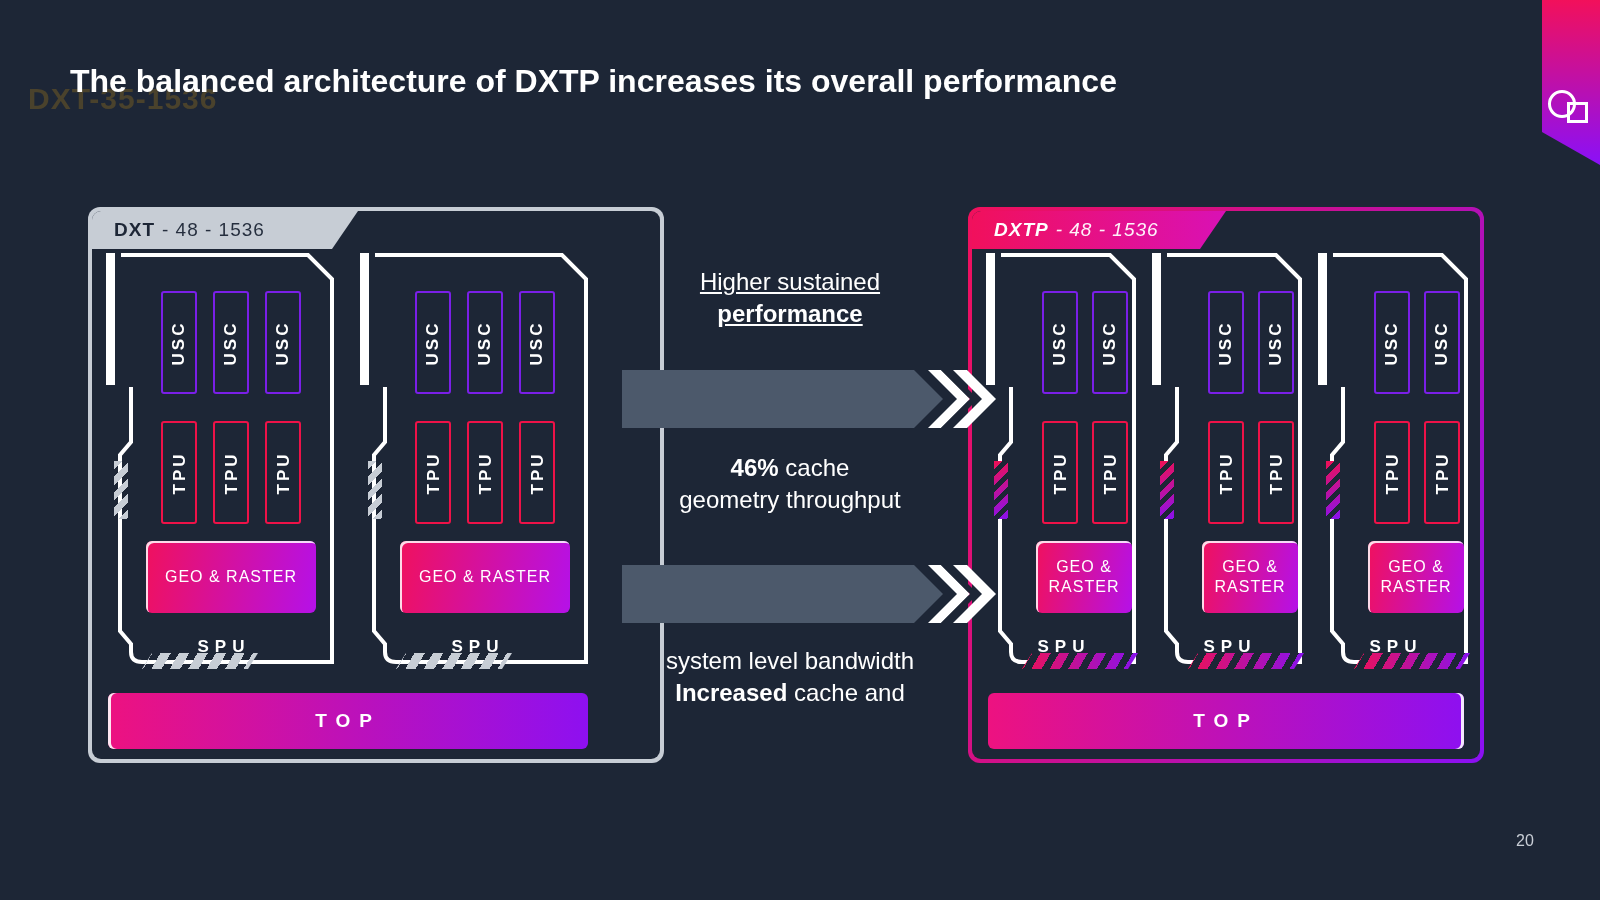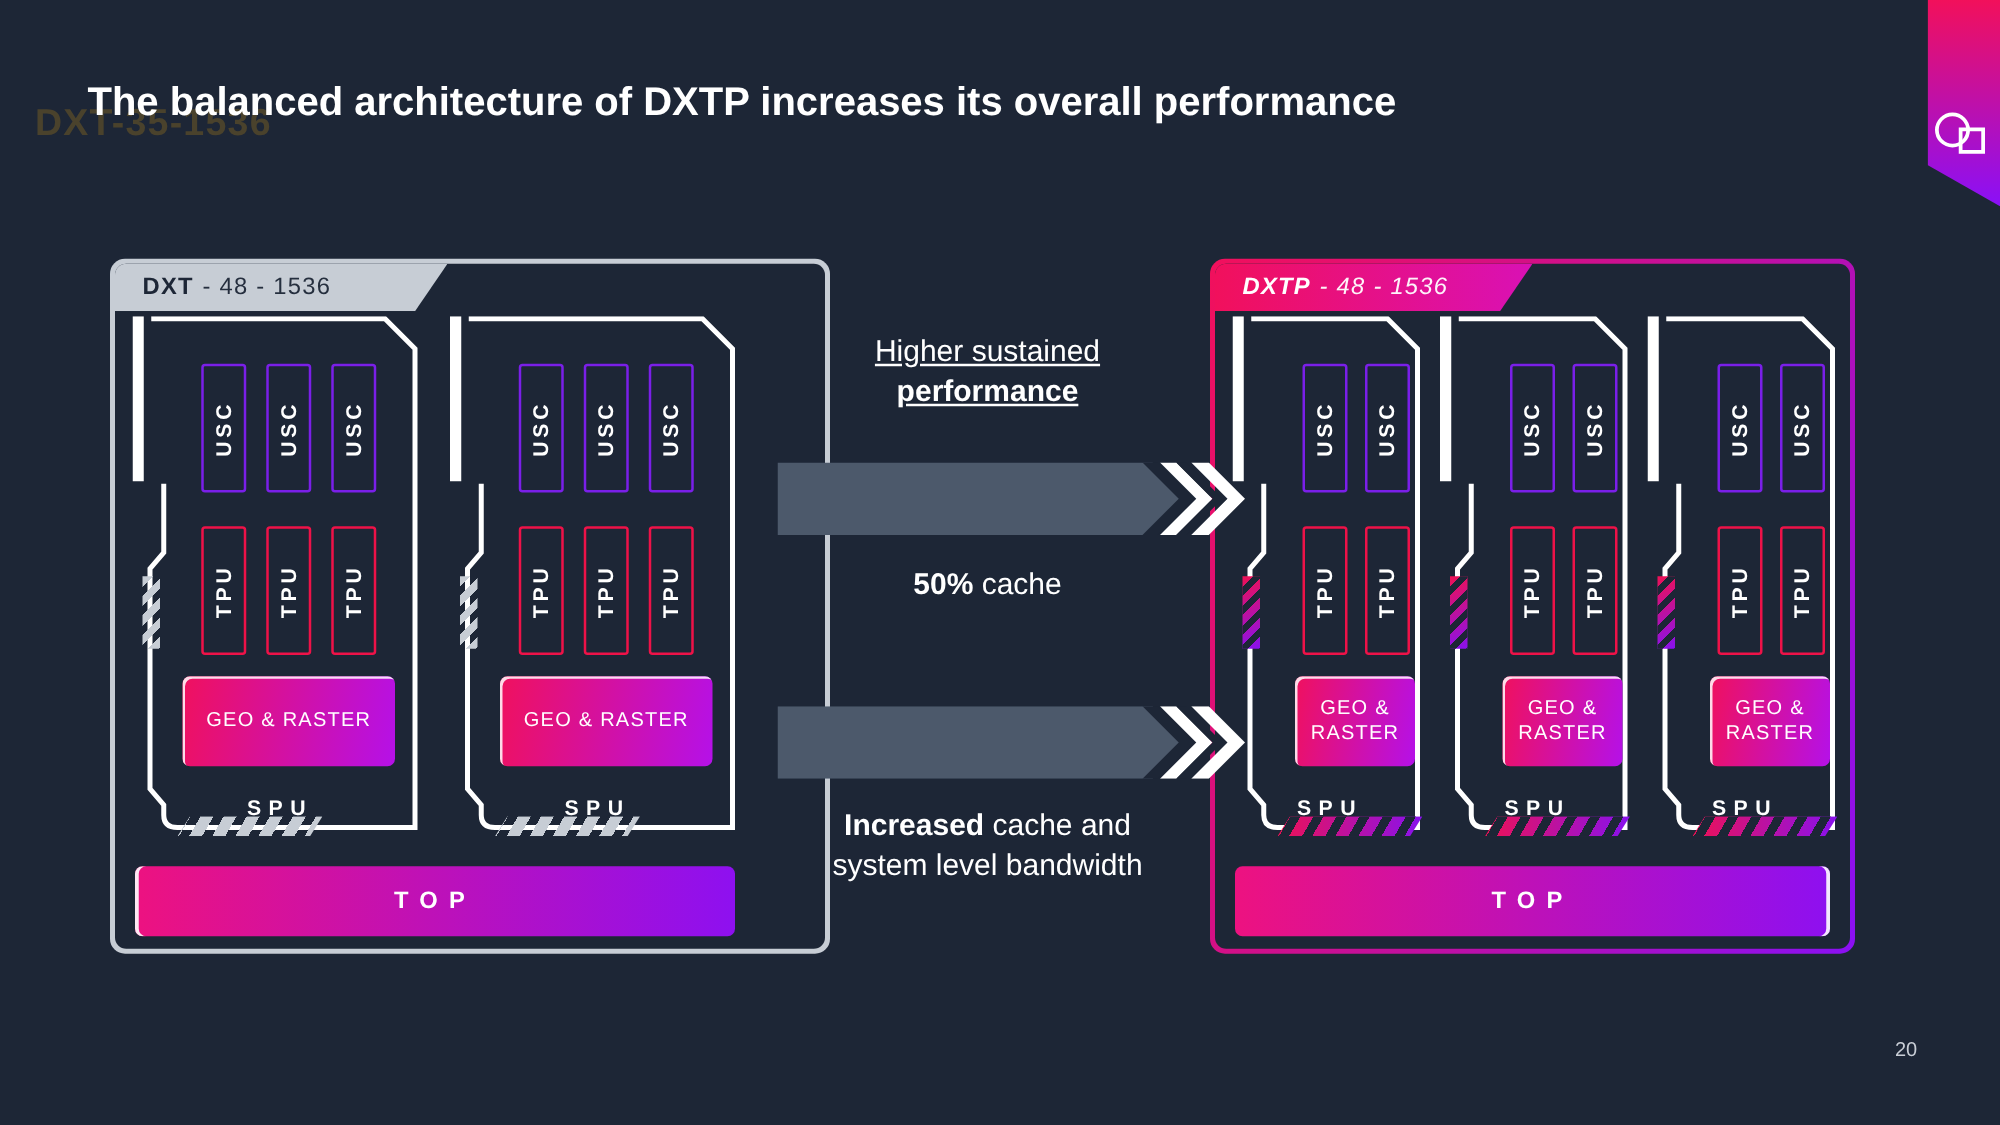"50%" span.seg-b { text: 50% -> 46% }
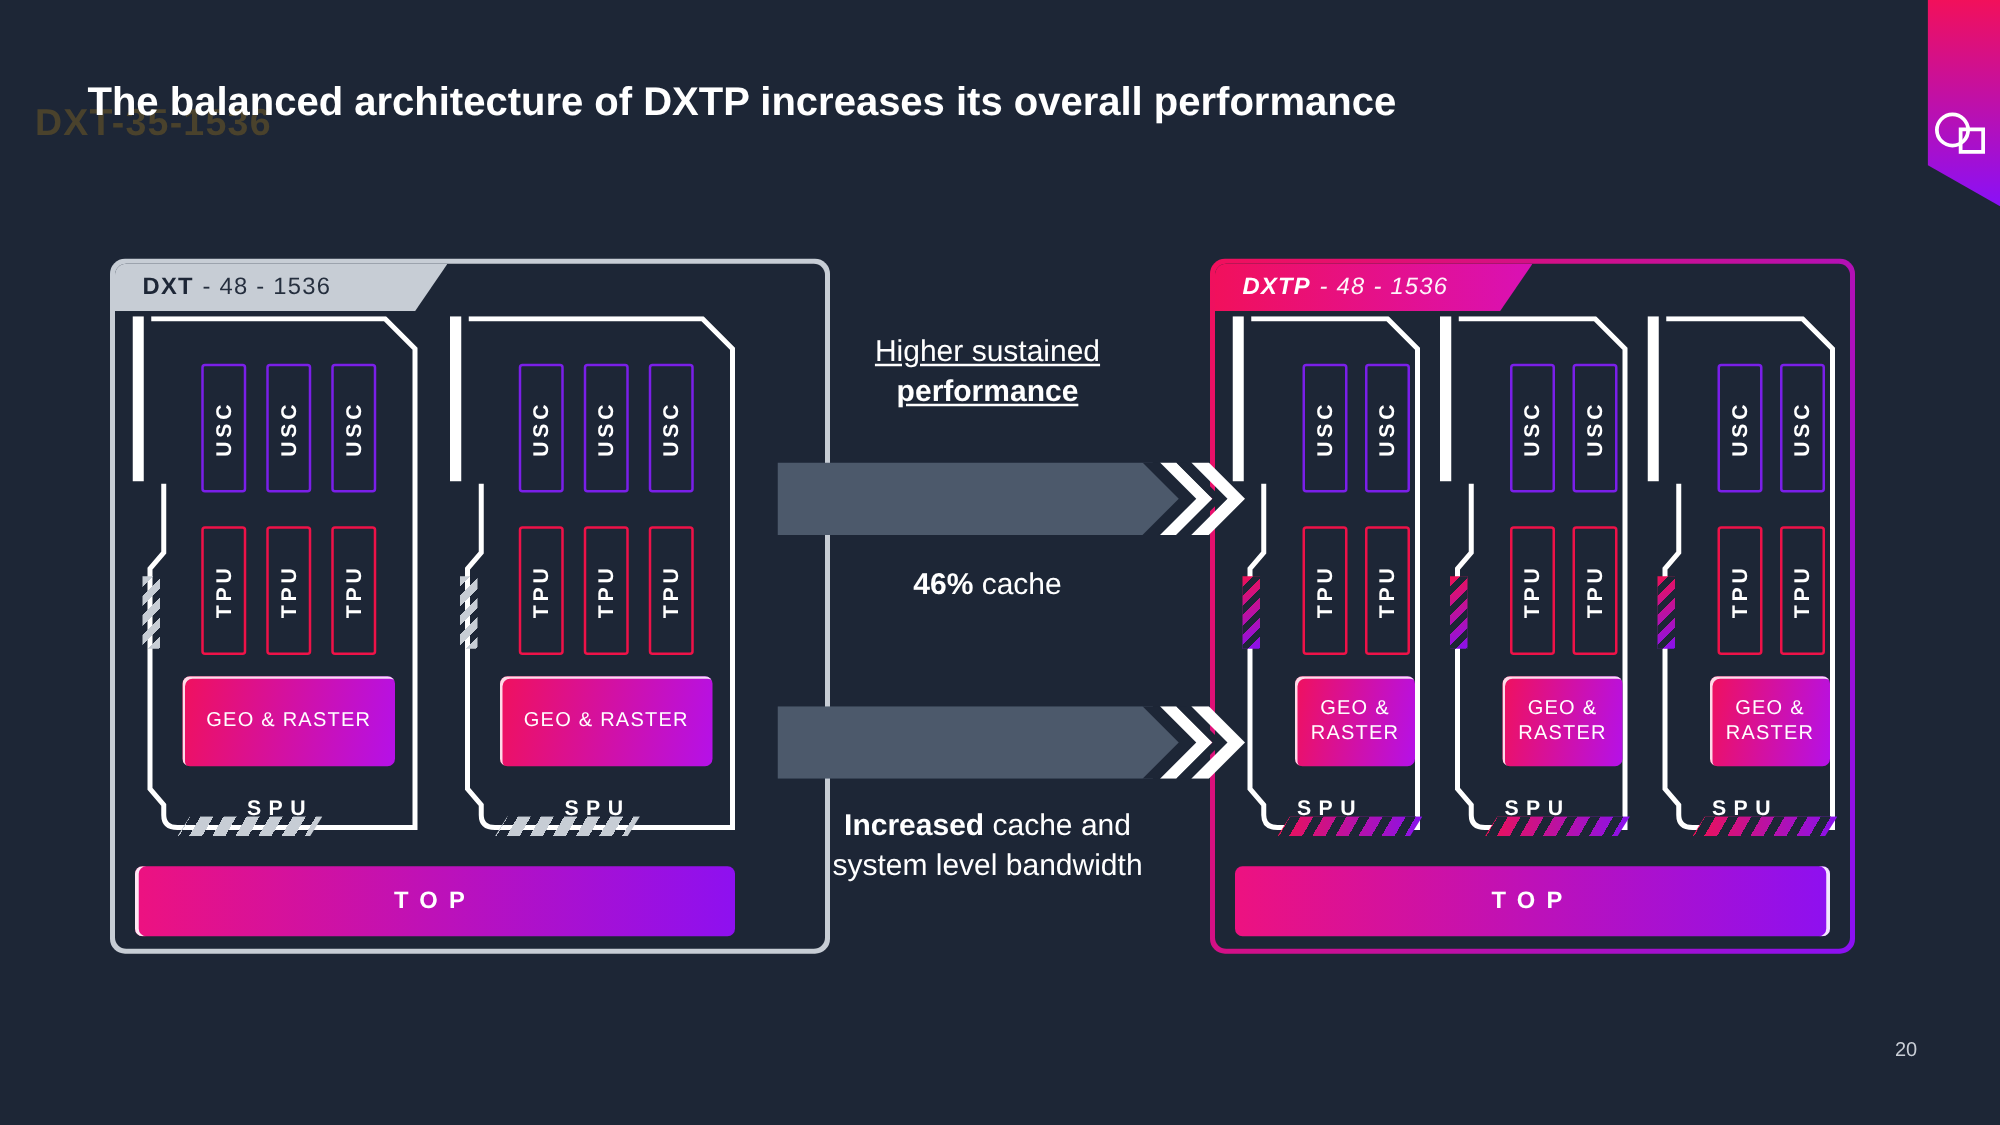"geometry throughput" div { html: none -> <div><span>geometry throughput</span></div> }
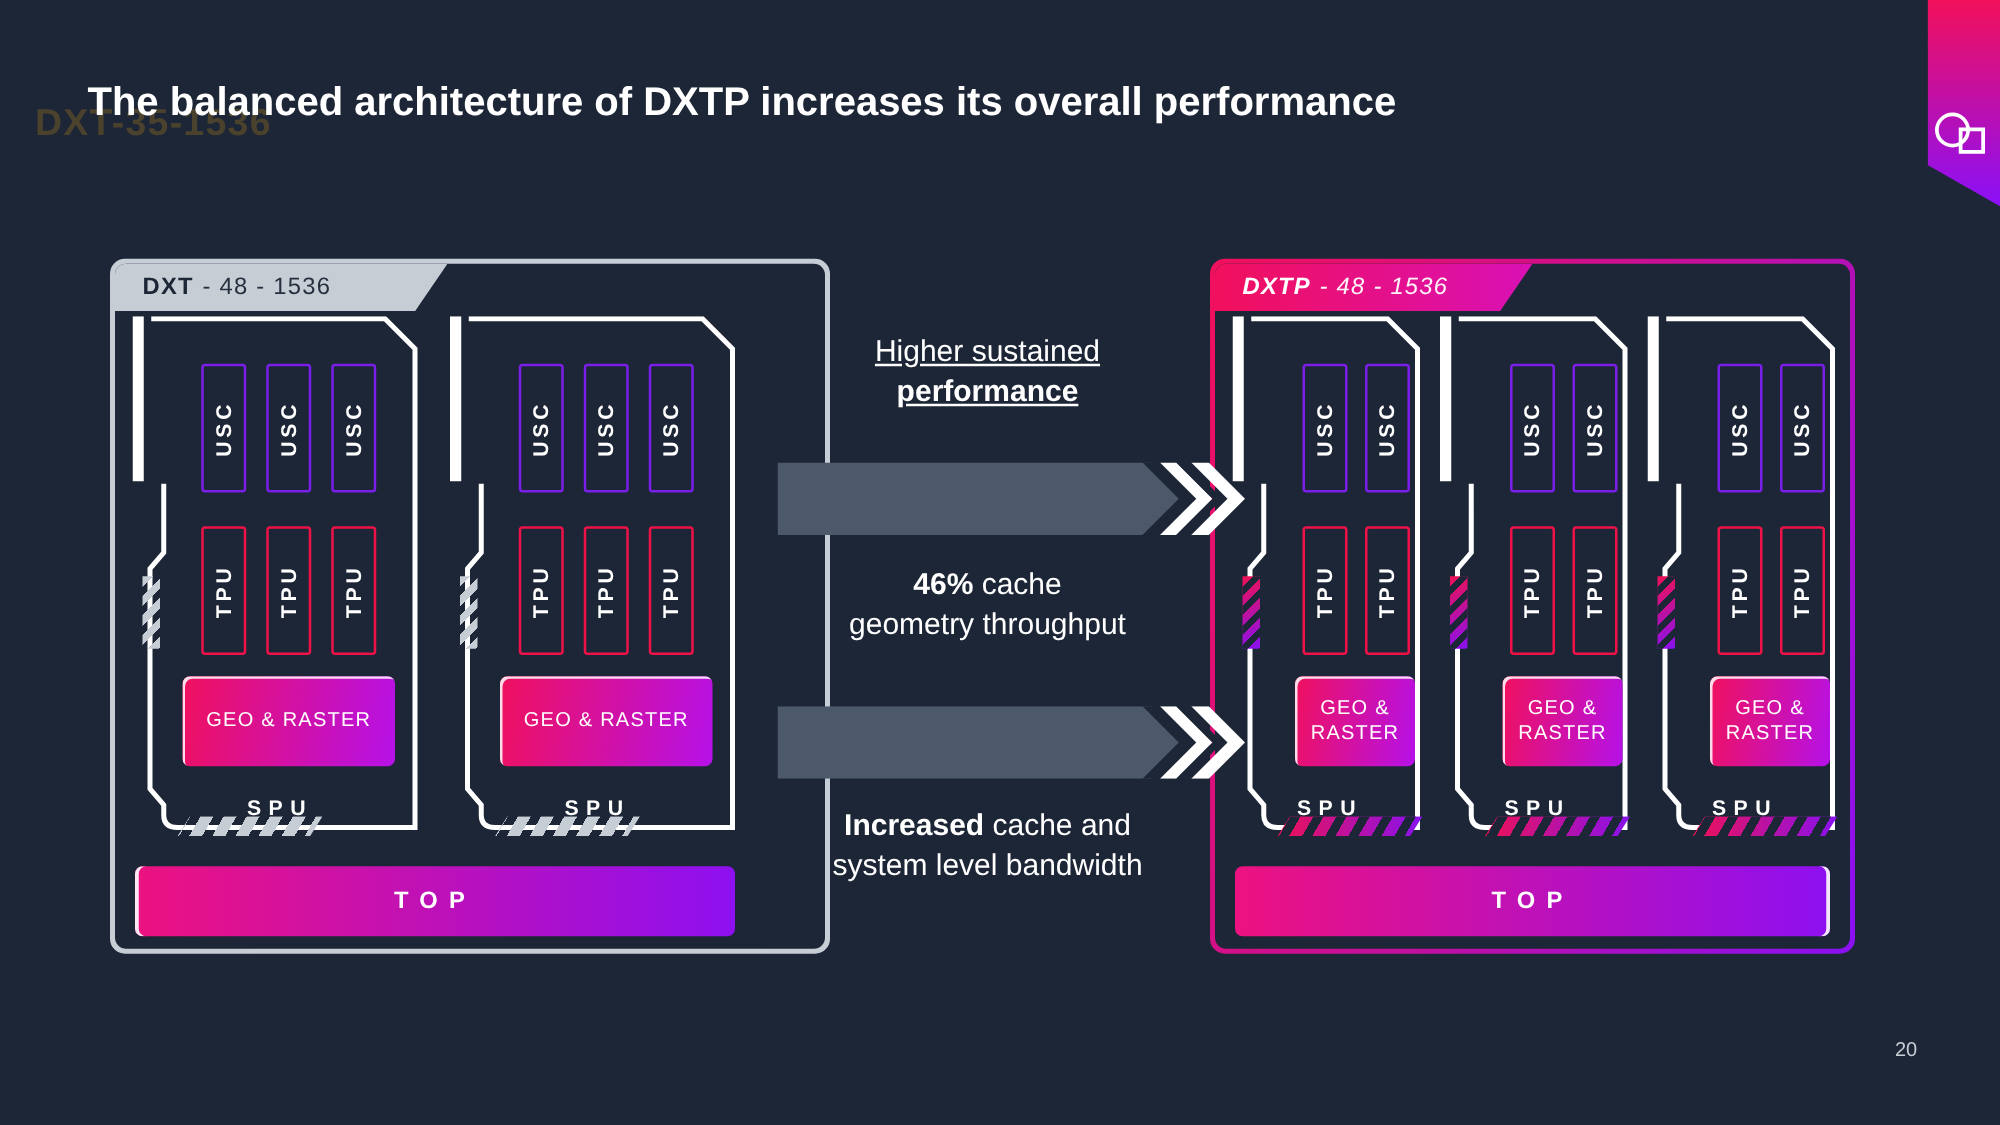"Increased cache and" div { order: before "system level bandwidth" -> after "system level bandwidth" }
